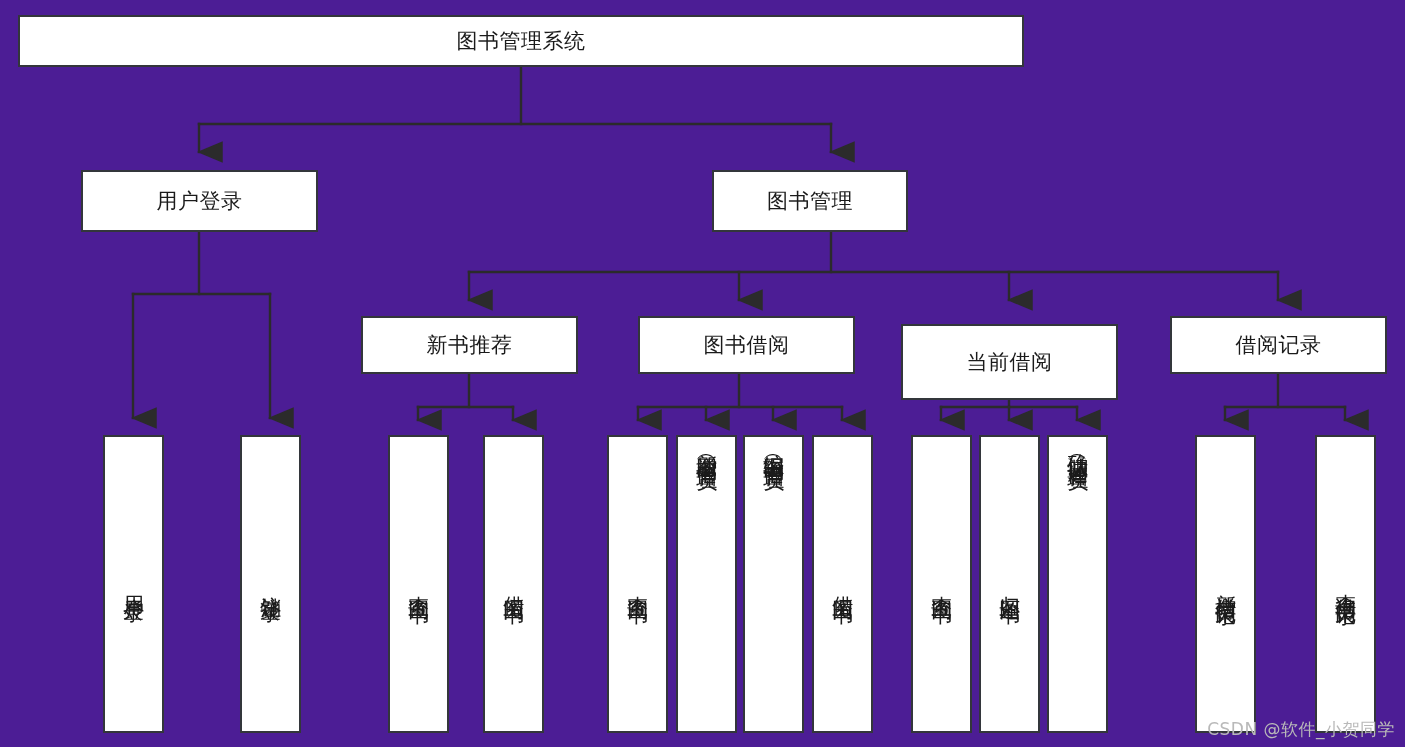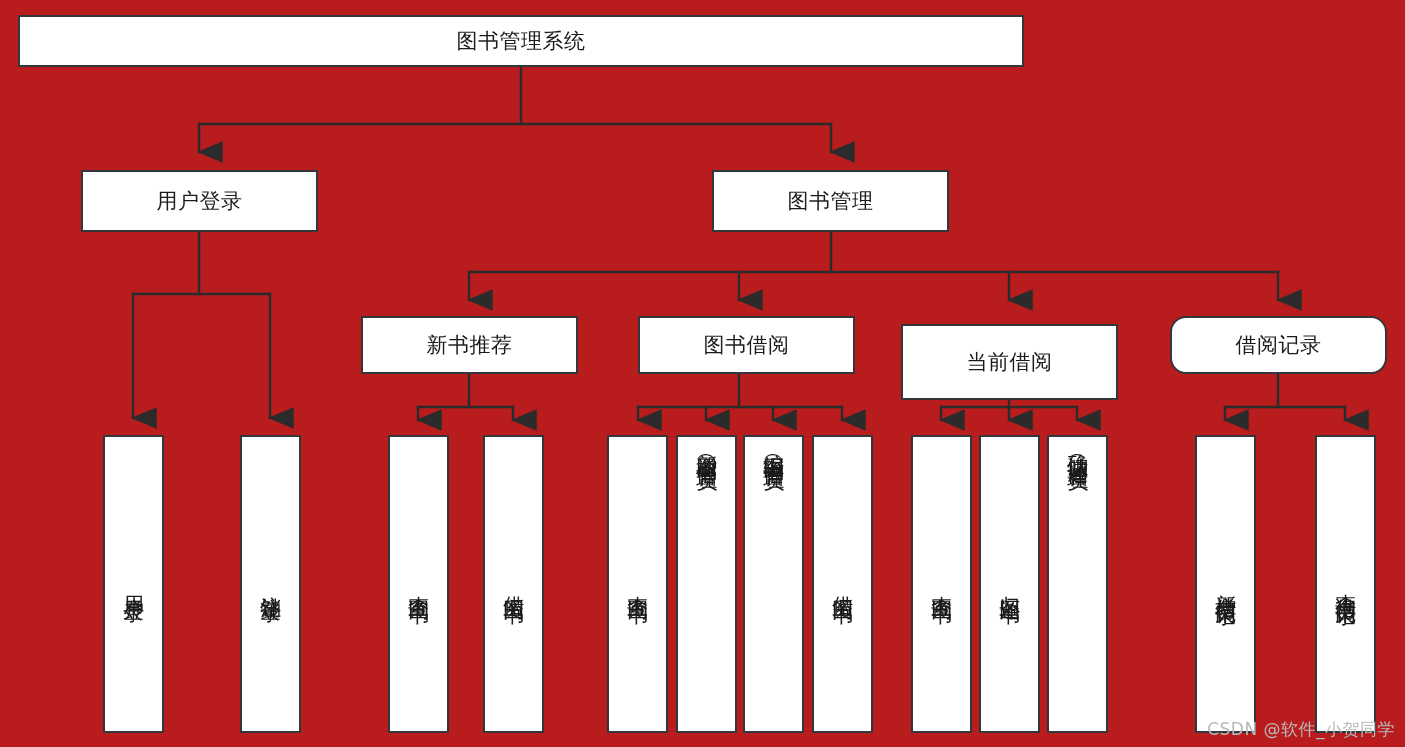"图书管理系统" #diagram-root { background: #b91c1c -> #4c1d95 }
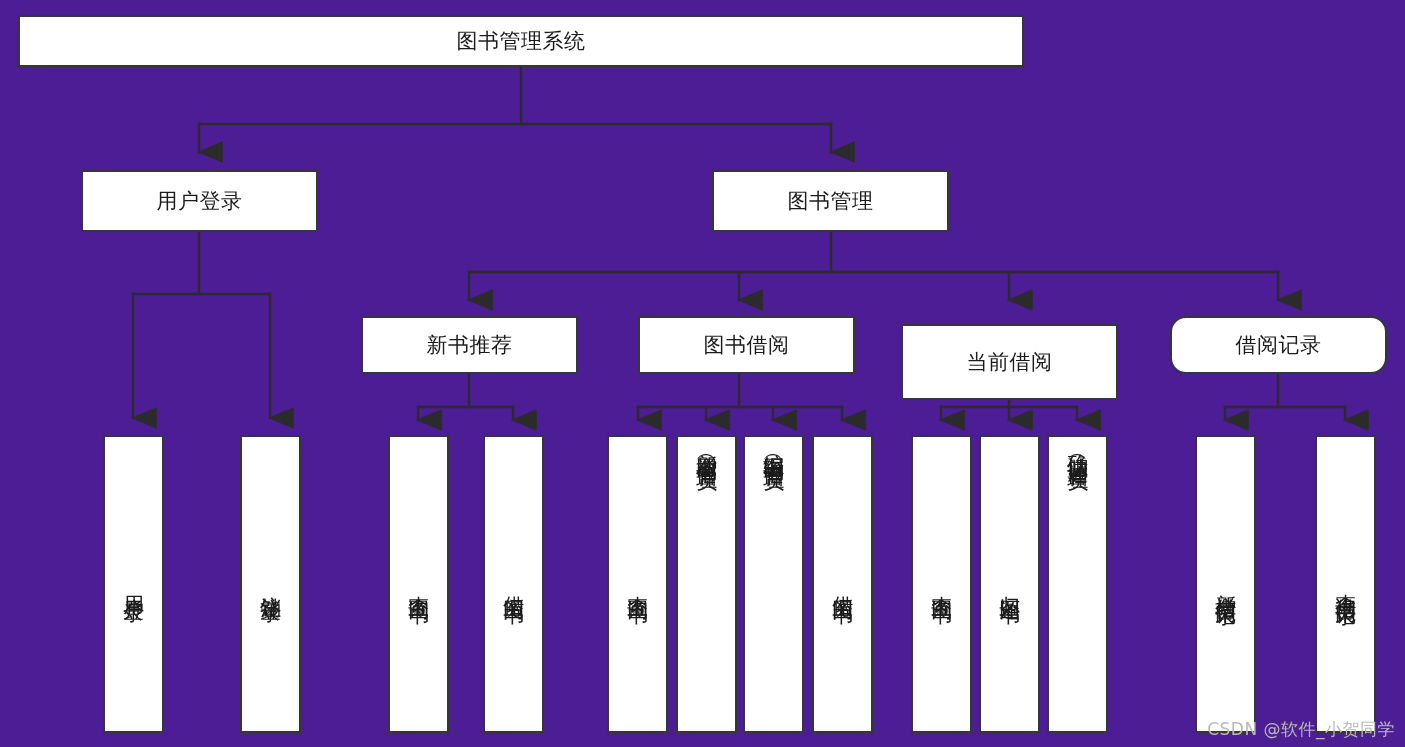"图书管理" div.node { width: 237px -> 196px }
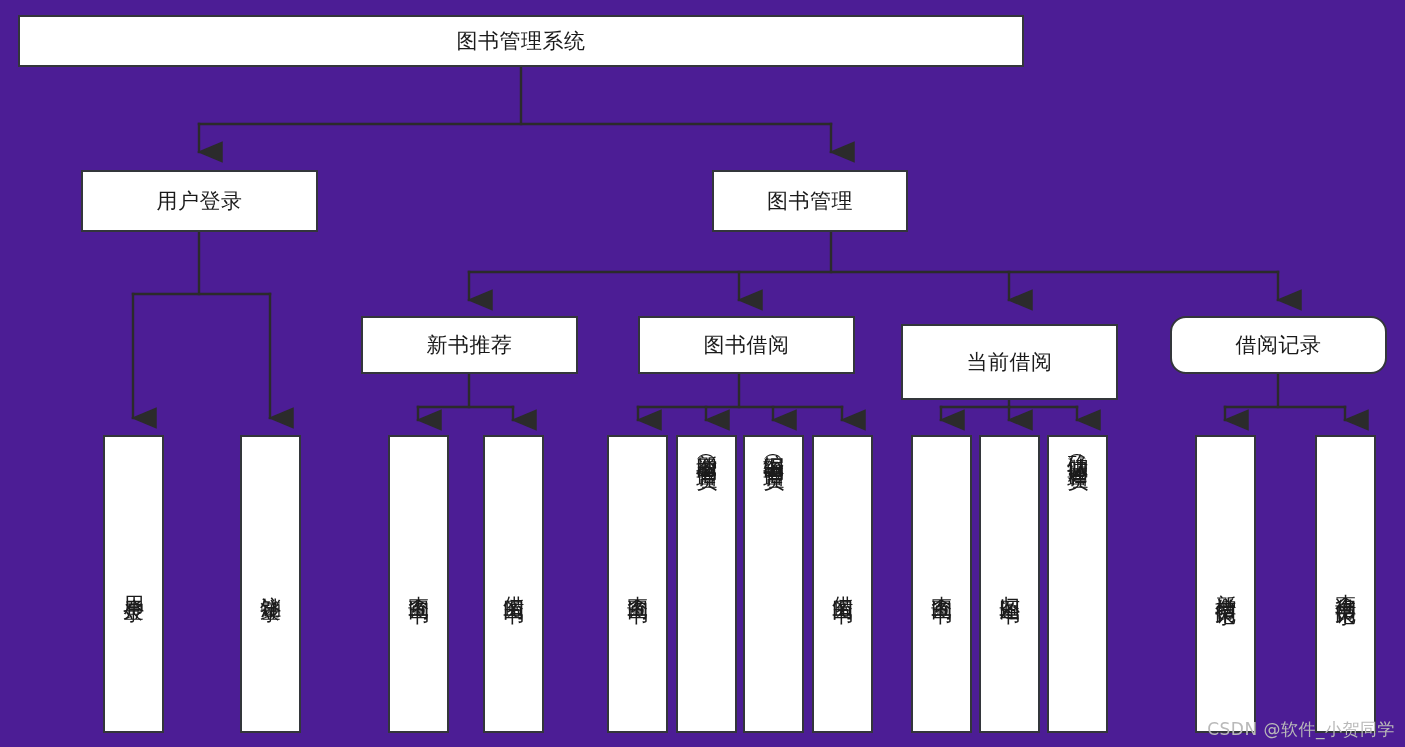"借阅记录" div.node { border-radius: 16px -> none }
